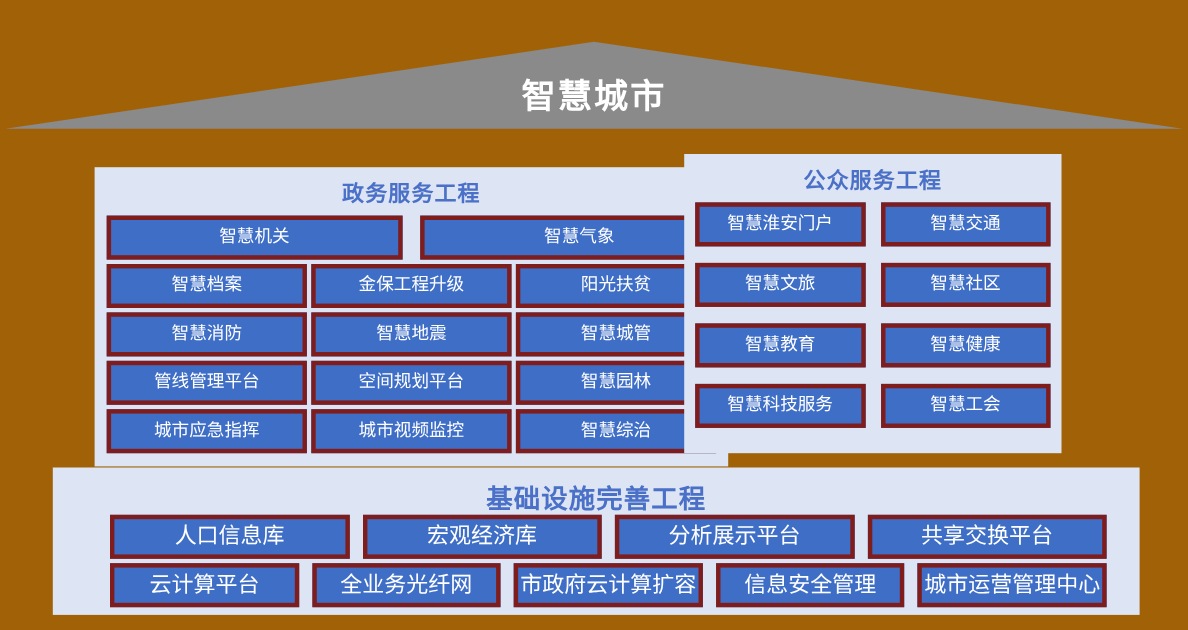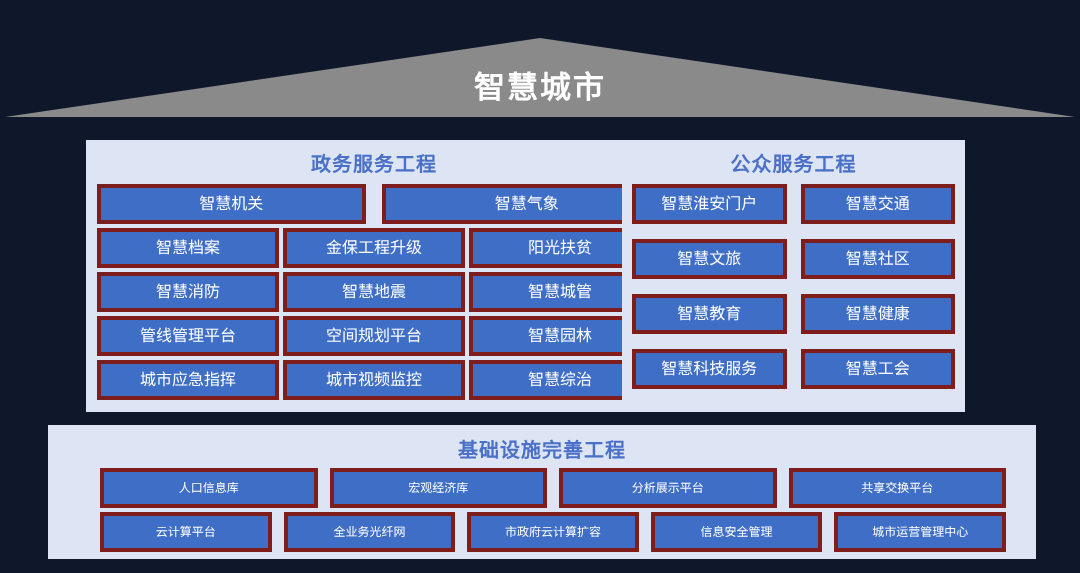"智慧城市" #canvas { background: #0f172a -> #a16207 }
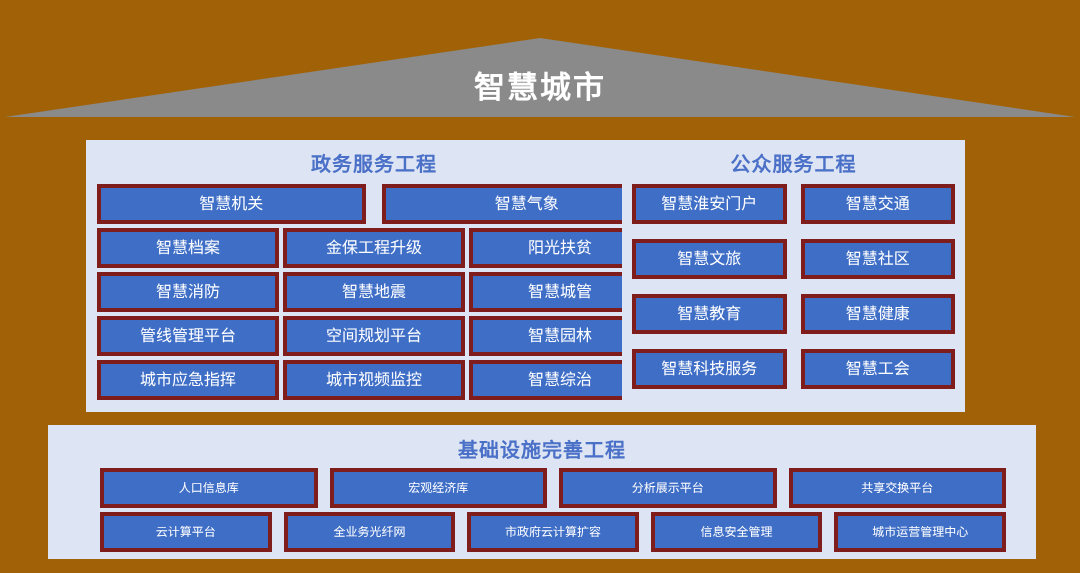"政务服务工程" #panel-gov { top: 140px -> 152px }
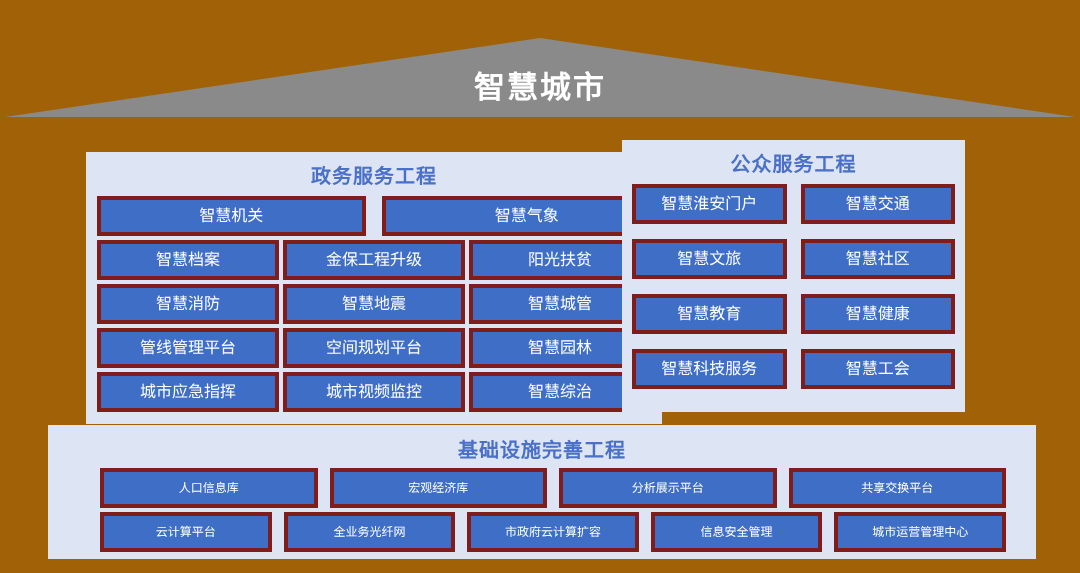"基础设施完善工程" #panel-infra .panel-title { font-size: 20px -> 24px }
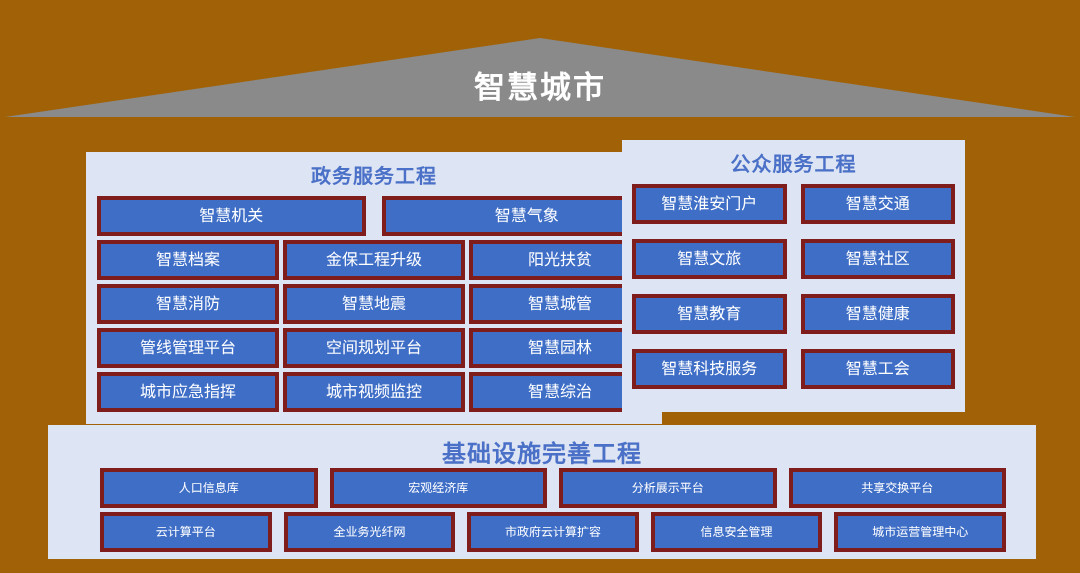"人口信息库" #panel-infra .tile { font-size: 12px -> 20px }
